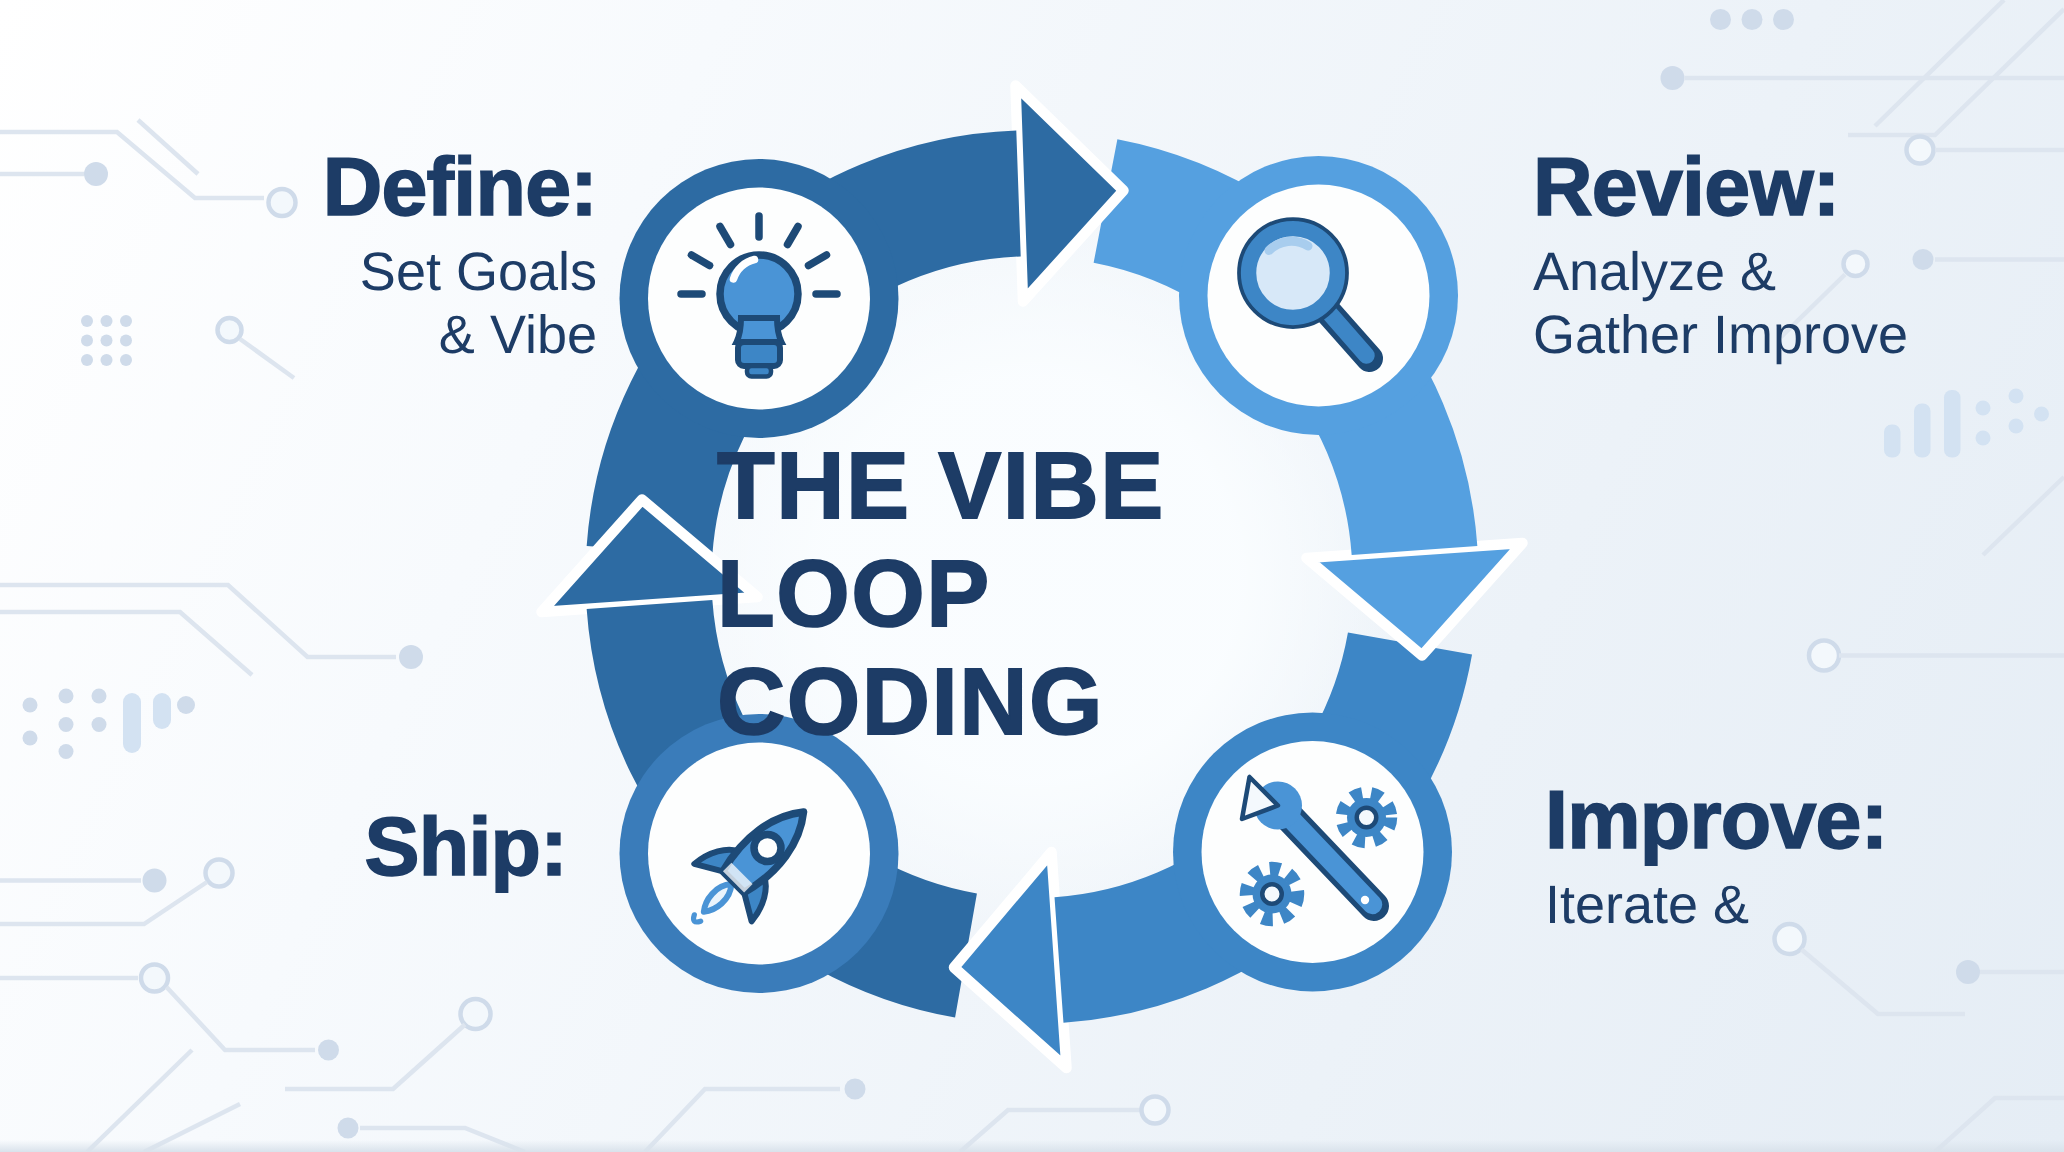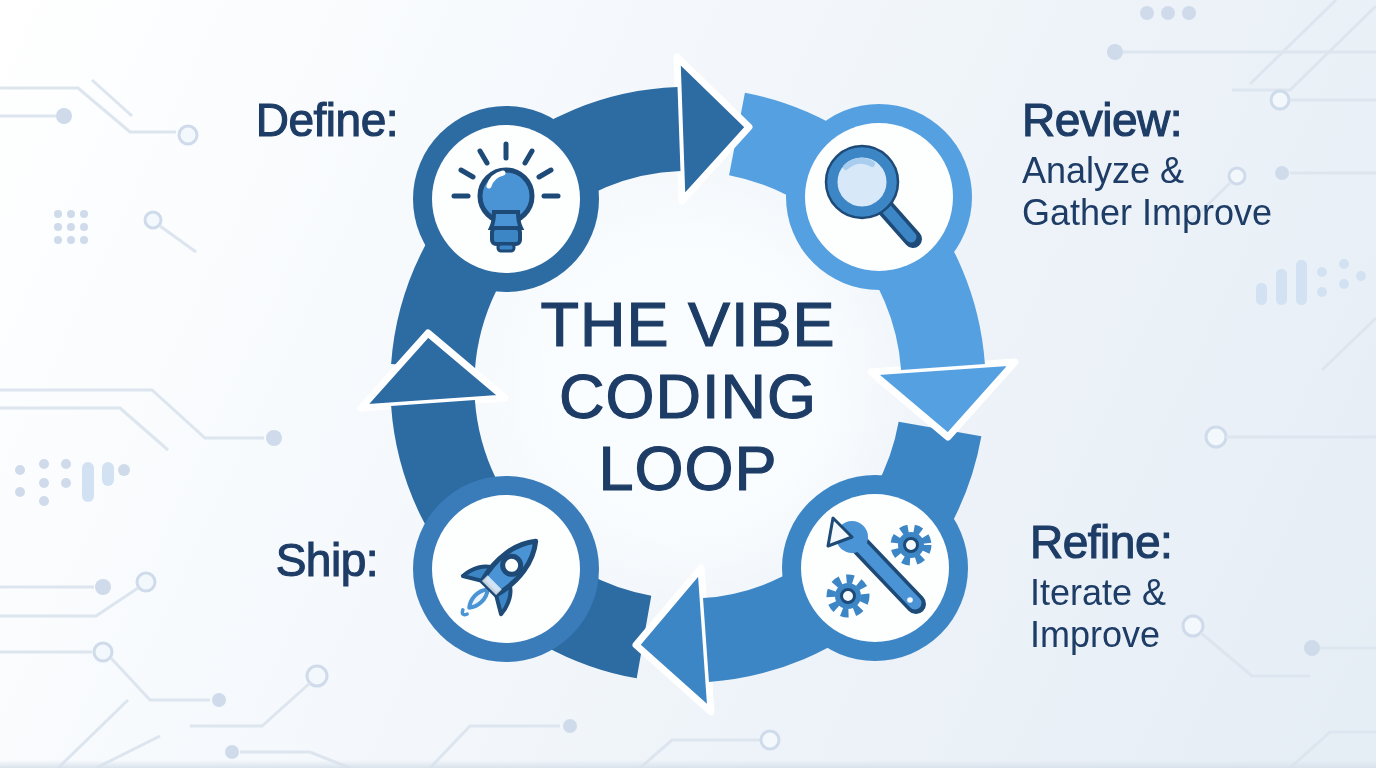"Define:" .heading { font-size: 46px -> 55px; font-weight: 400 -> 700 }
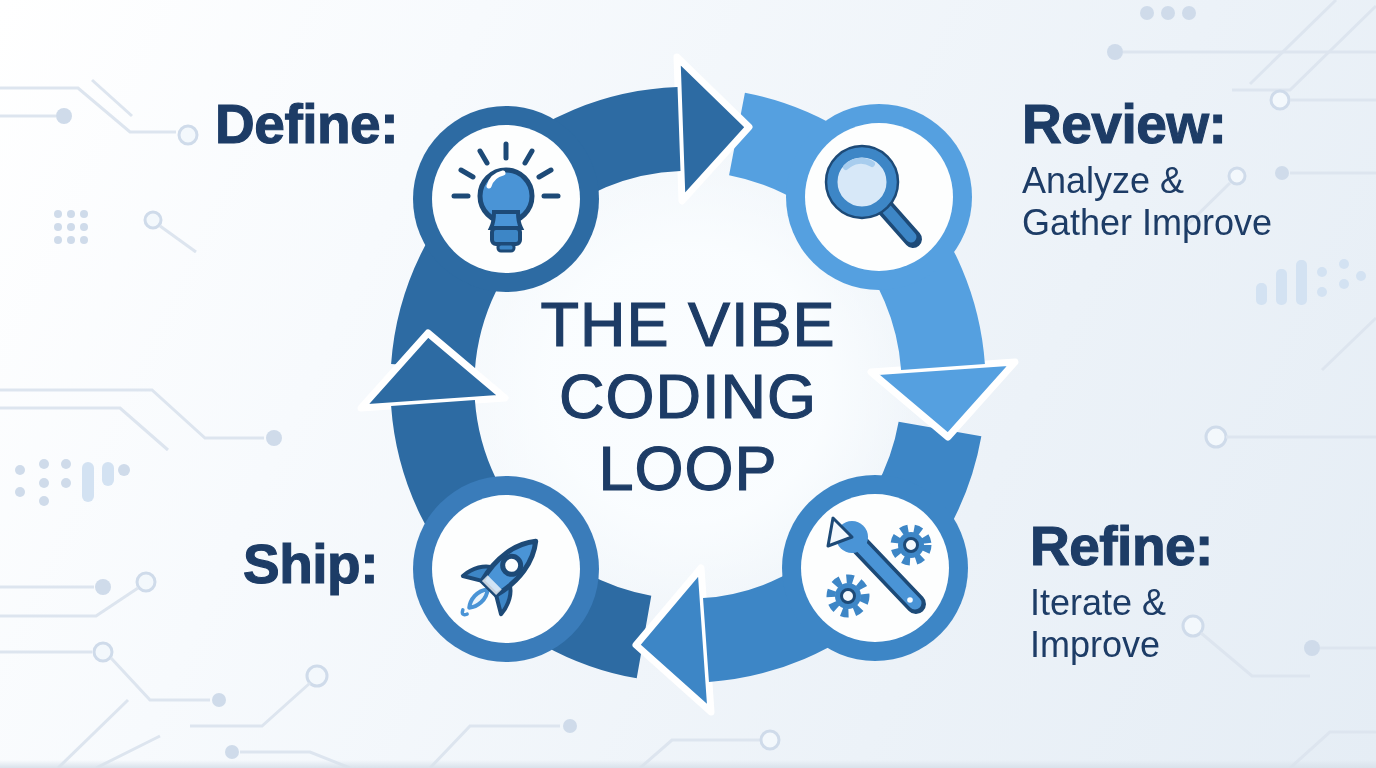"Set Goals" div.sub { html: none -> <div> <div>Set Goals</div> <div>&amp; Vibe</div> </div> }
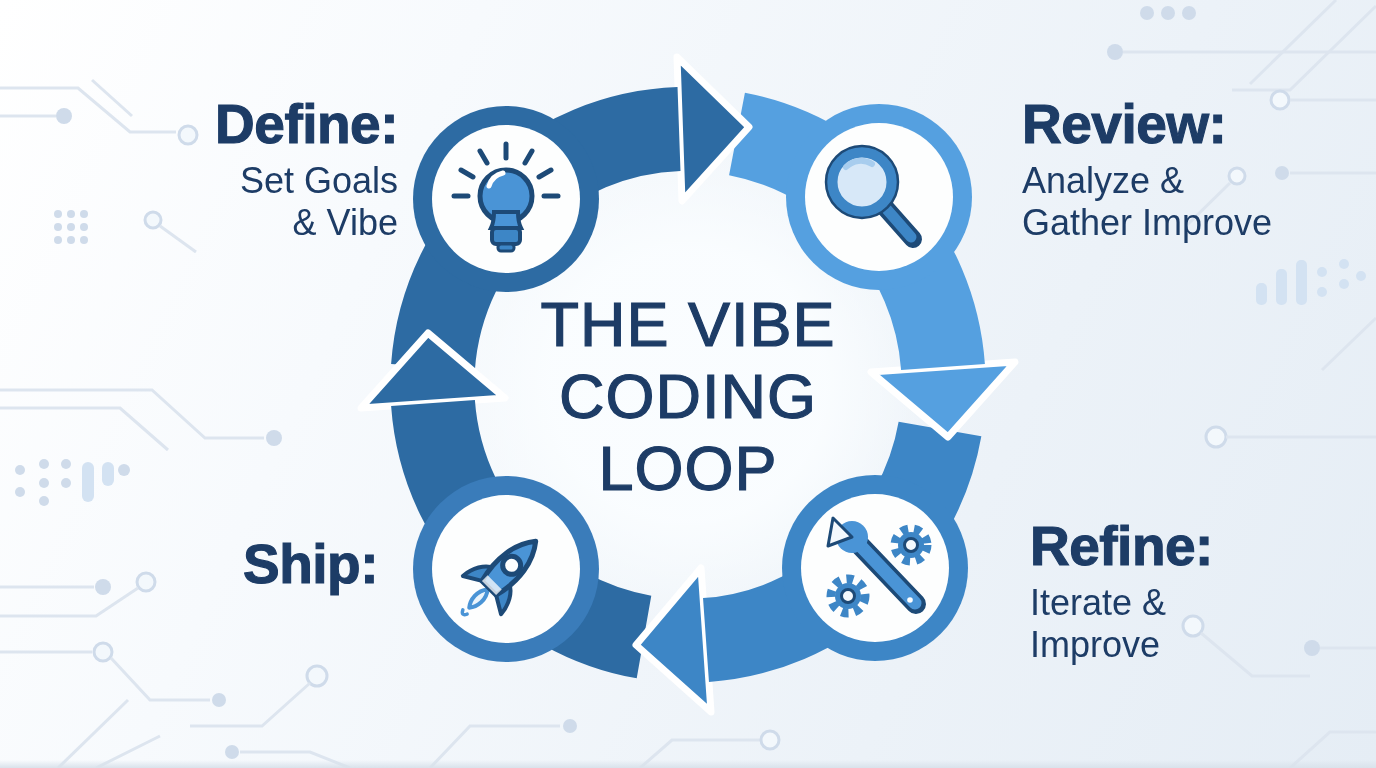"THE VIBE" #center-title { font-weight: 400 -> 700; text-align: center -> none }
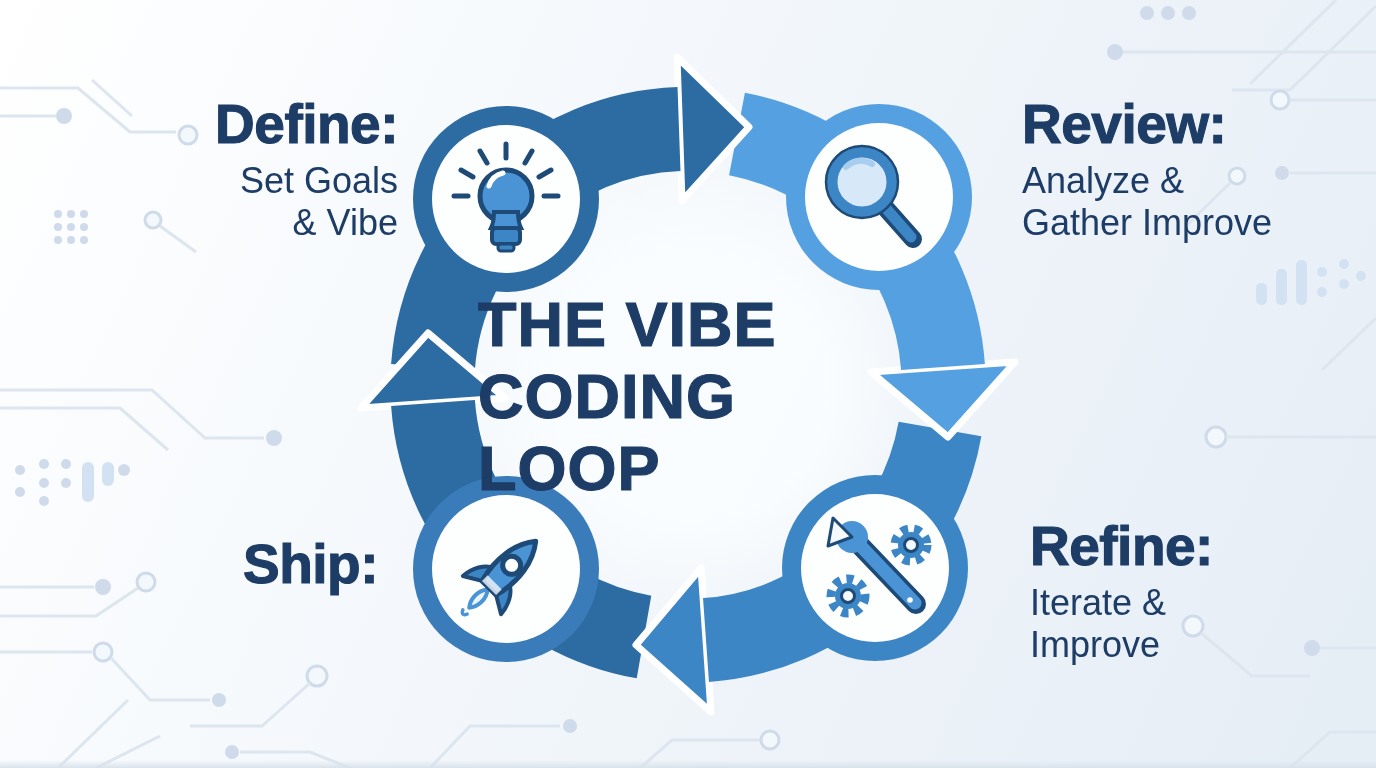"CODING" div { order: before "LOOP" -> after "LOOP" }
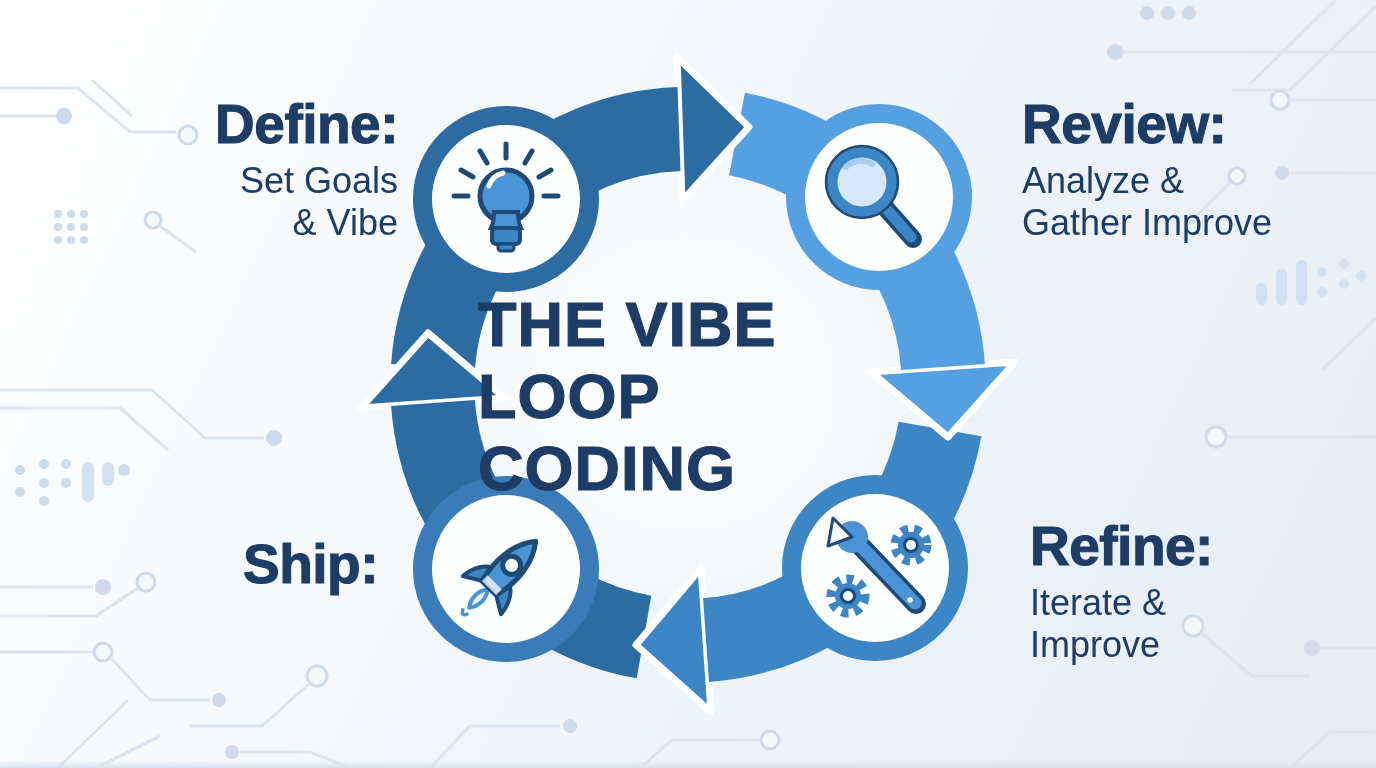"Refine:" div.heading { text: Refine -> Improve }
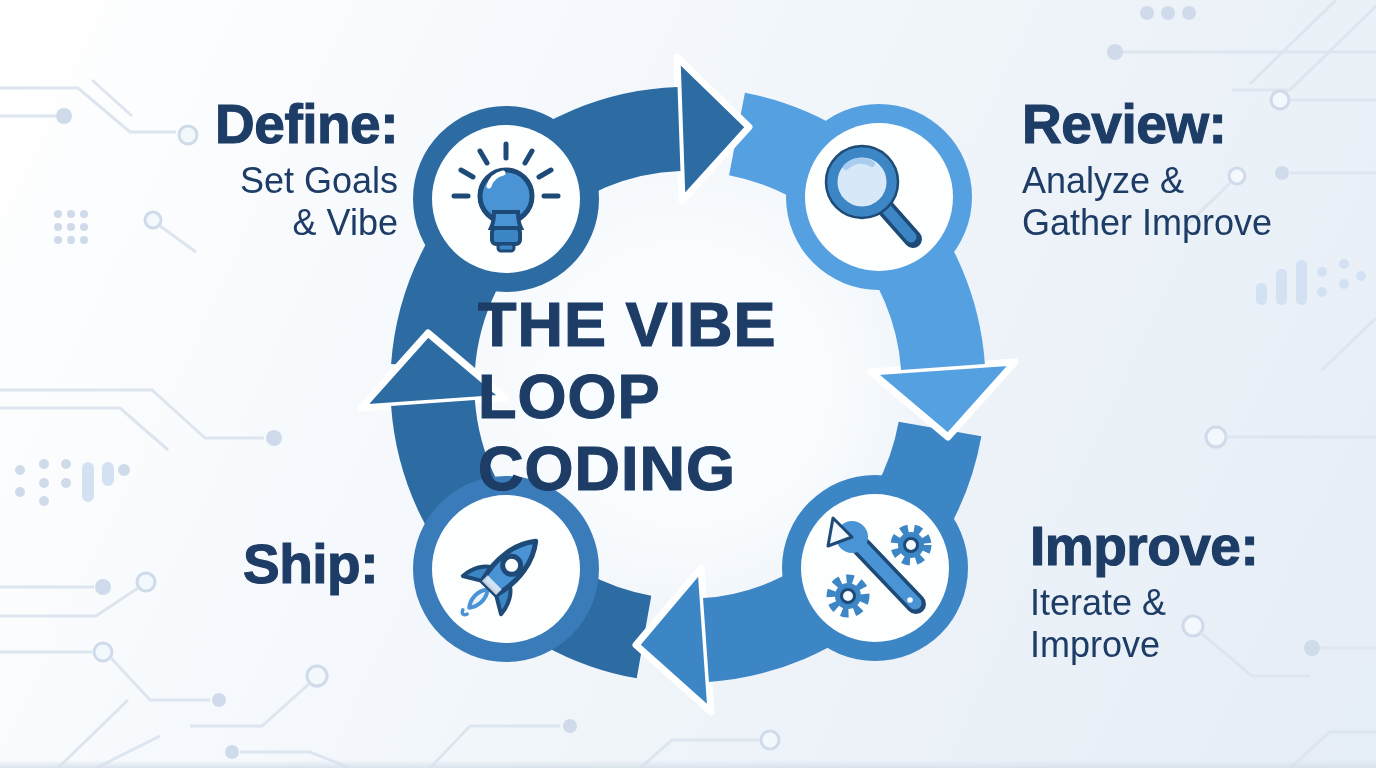"Improve" div { html: <div>Improve</div> -> none }
